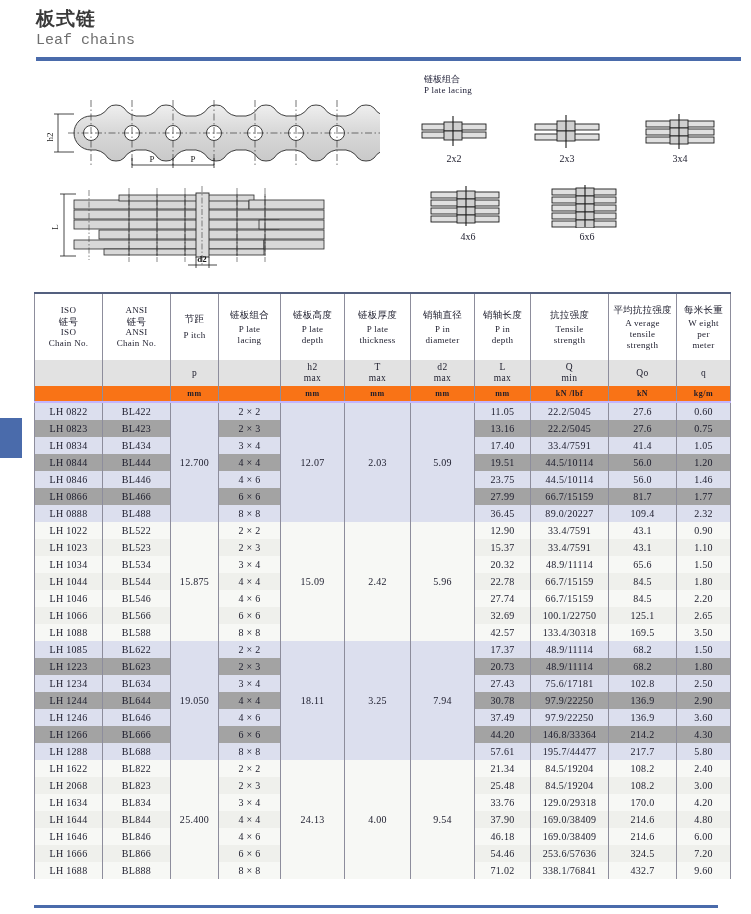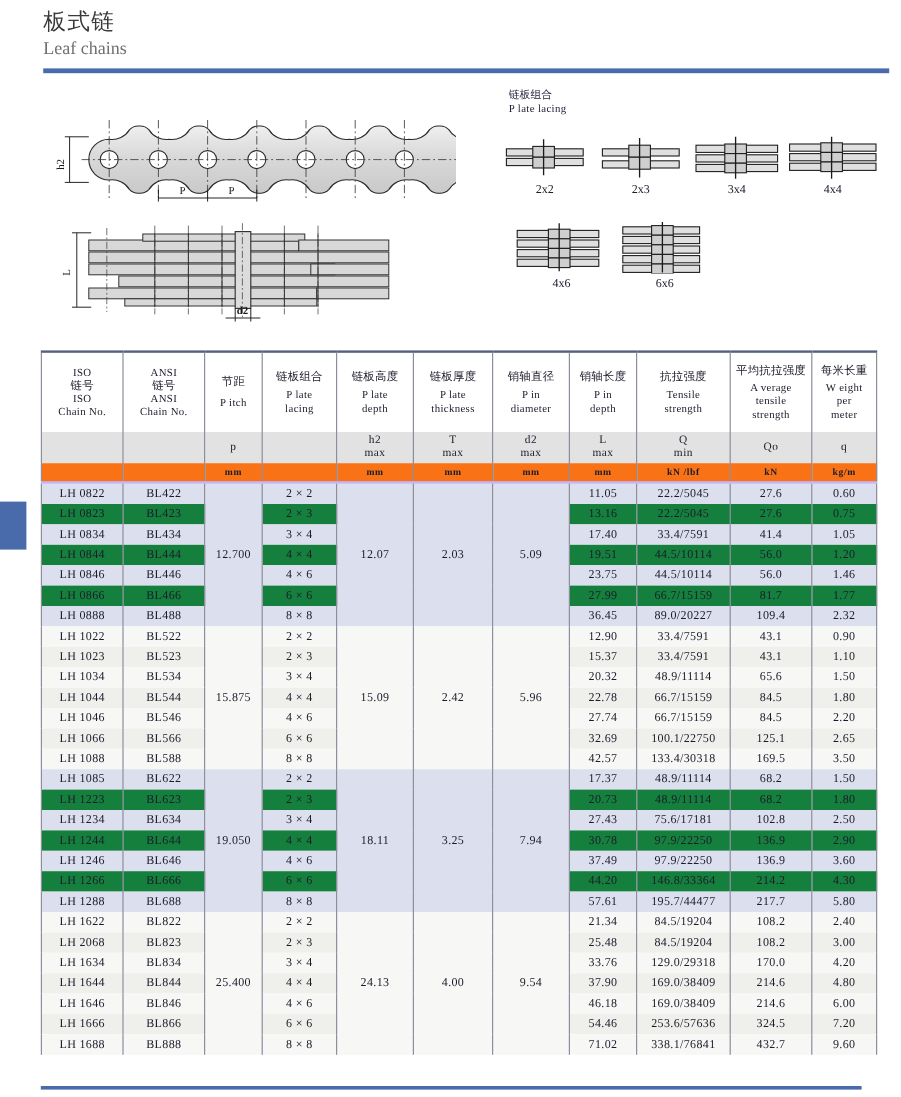"板式链" .title-cn { font-weight: normal -> bold }
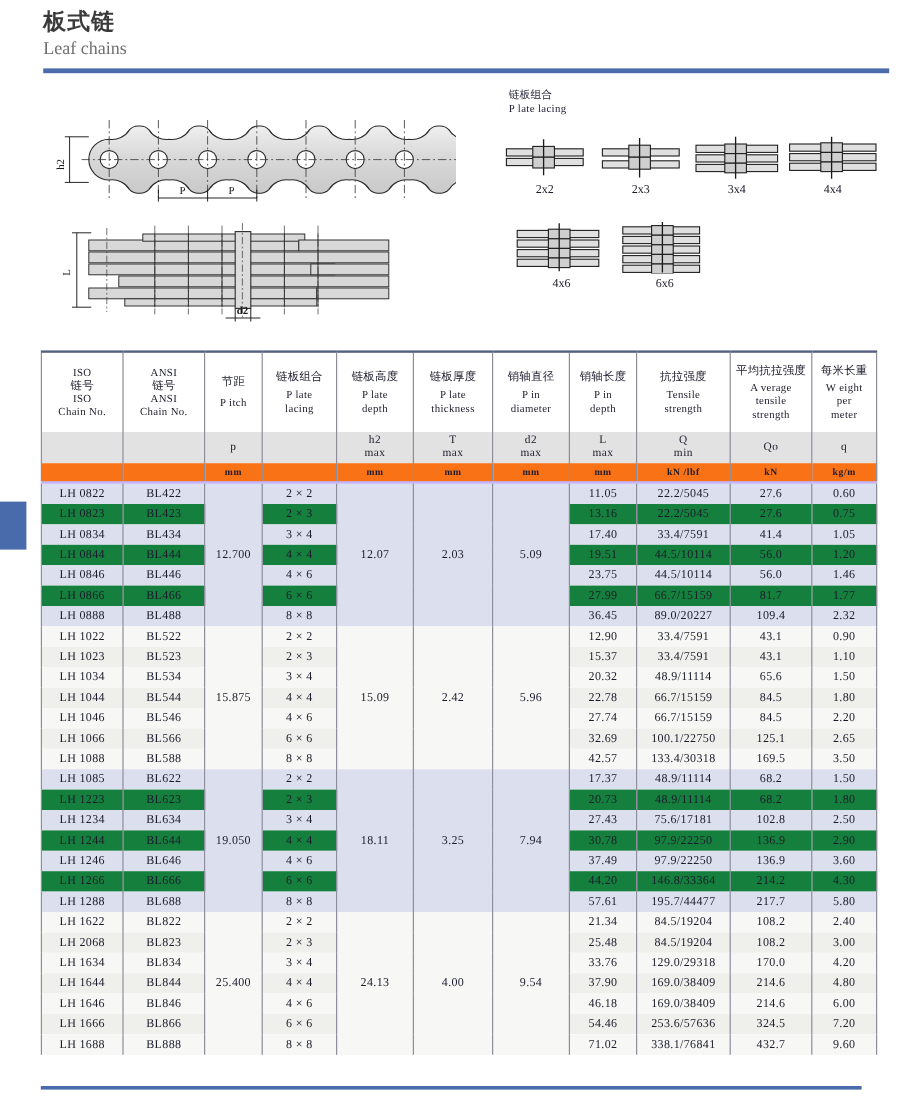"Leaf chains" .title-en { font-family: Liberation Serif, serif -> Liberation Mono, monospace }
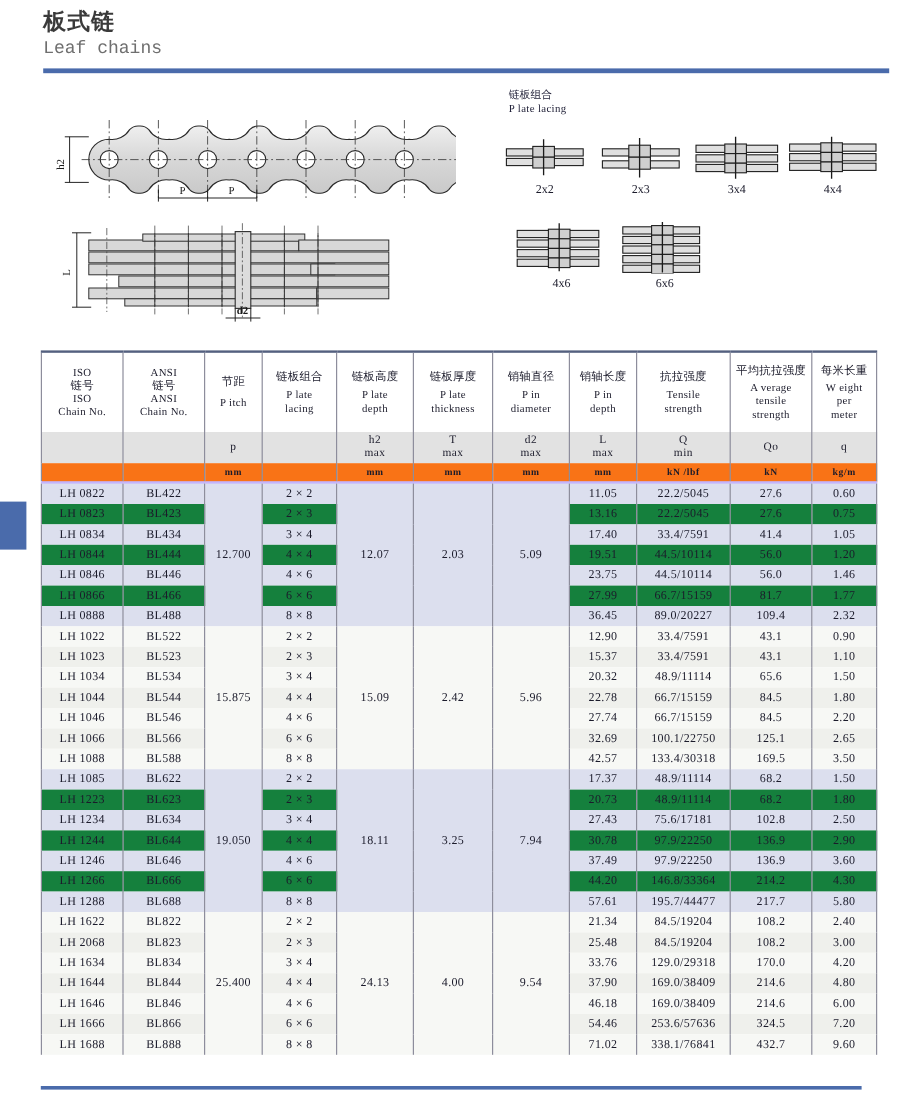"2x2" .lacing-row { gap: none -> 33px }
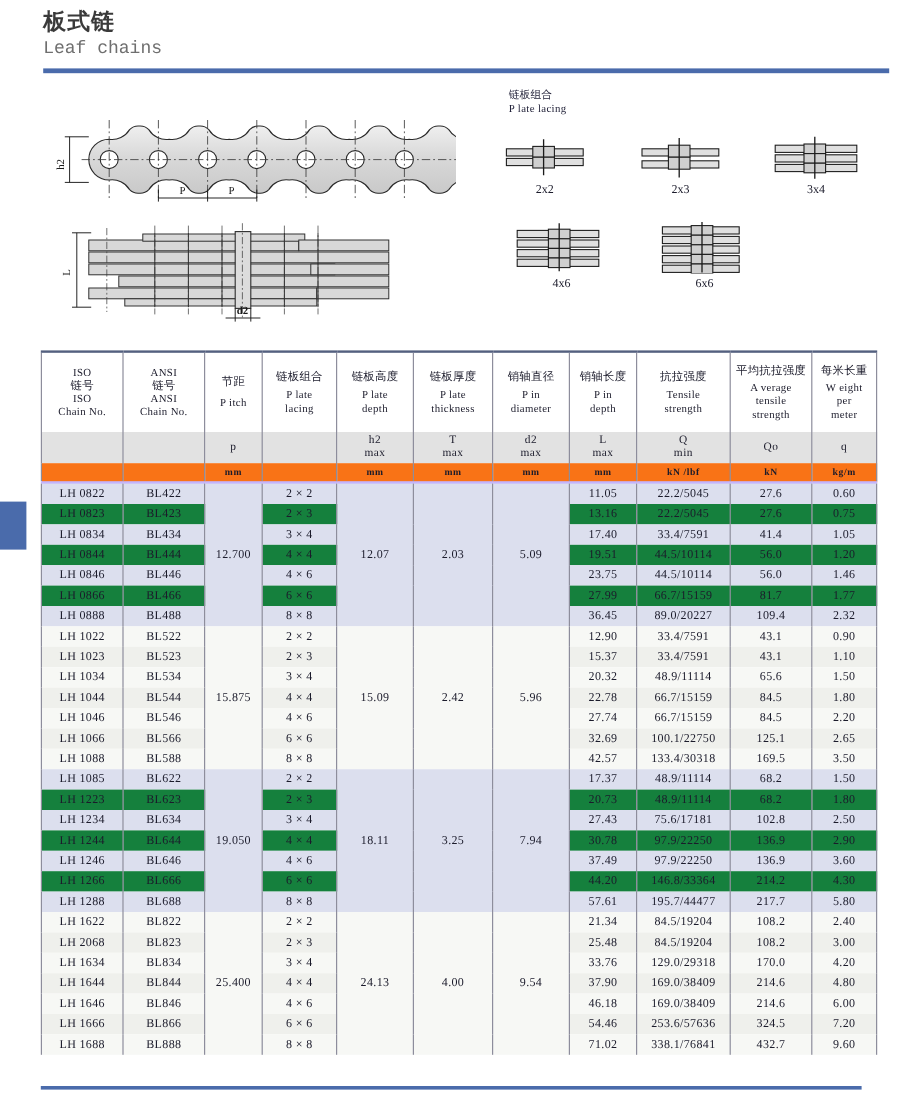"LH 0823" tbody tr.band-a td.zebra-odd { background: #15803d -> #a3a3a3 }
